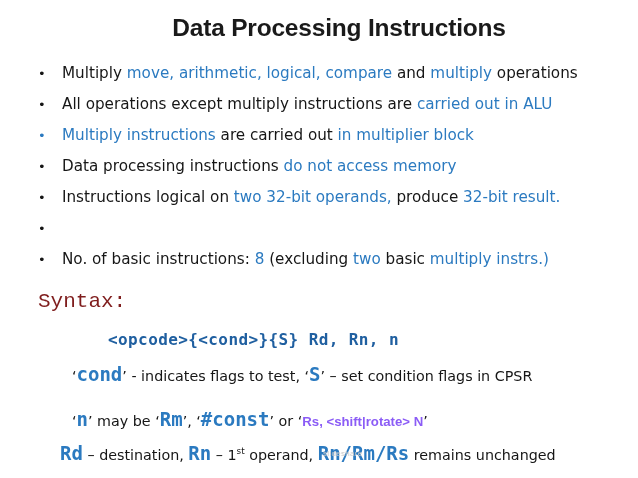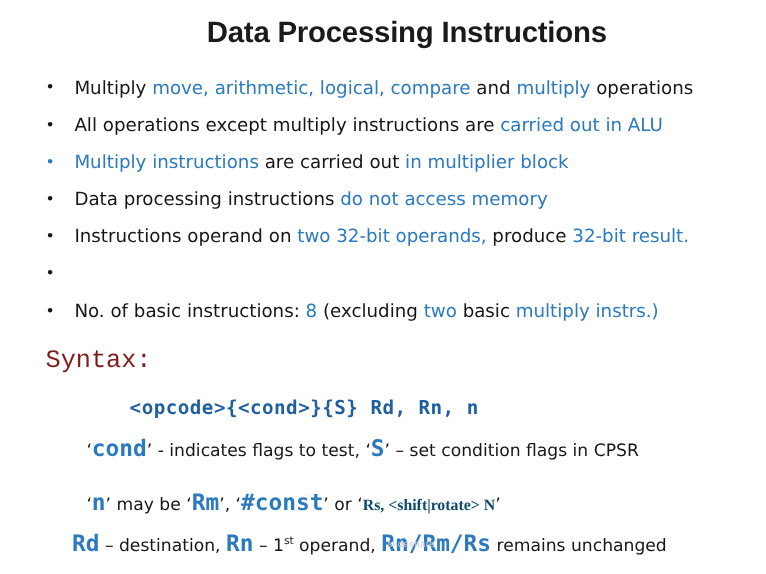"Instructions operand on" span { text: operand -> logical }
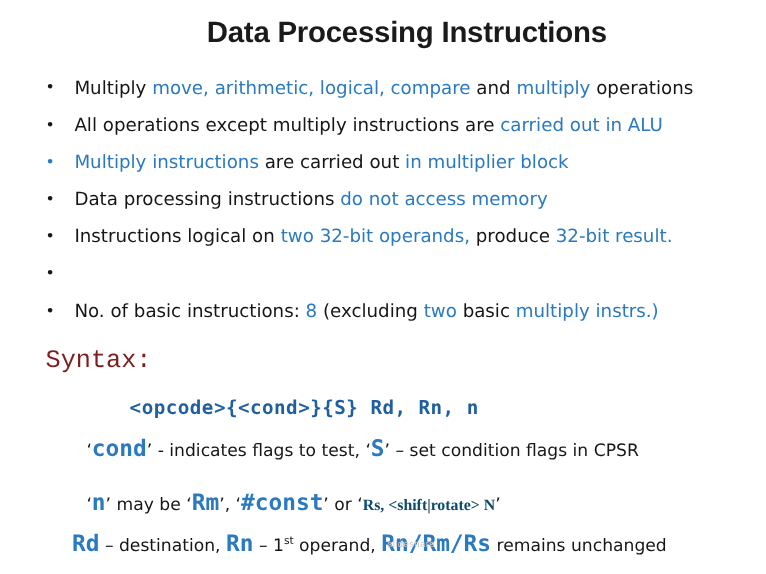"Rs, <shift|rotate> N" .mono-dark { color: #0c4a6e -> #8b5cf6; font-family: Liberation Serif, serif -> Liberation Sans, sans-serif }
